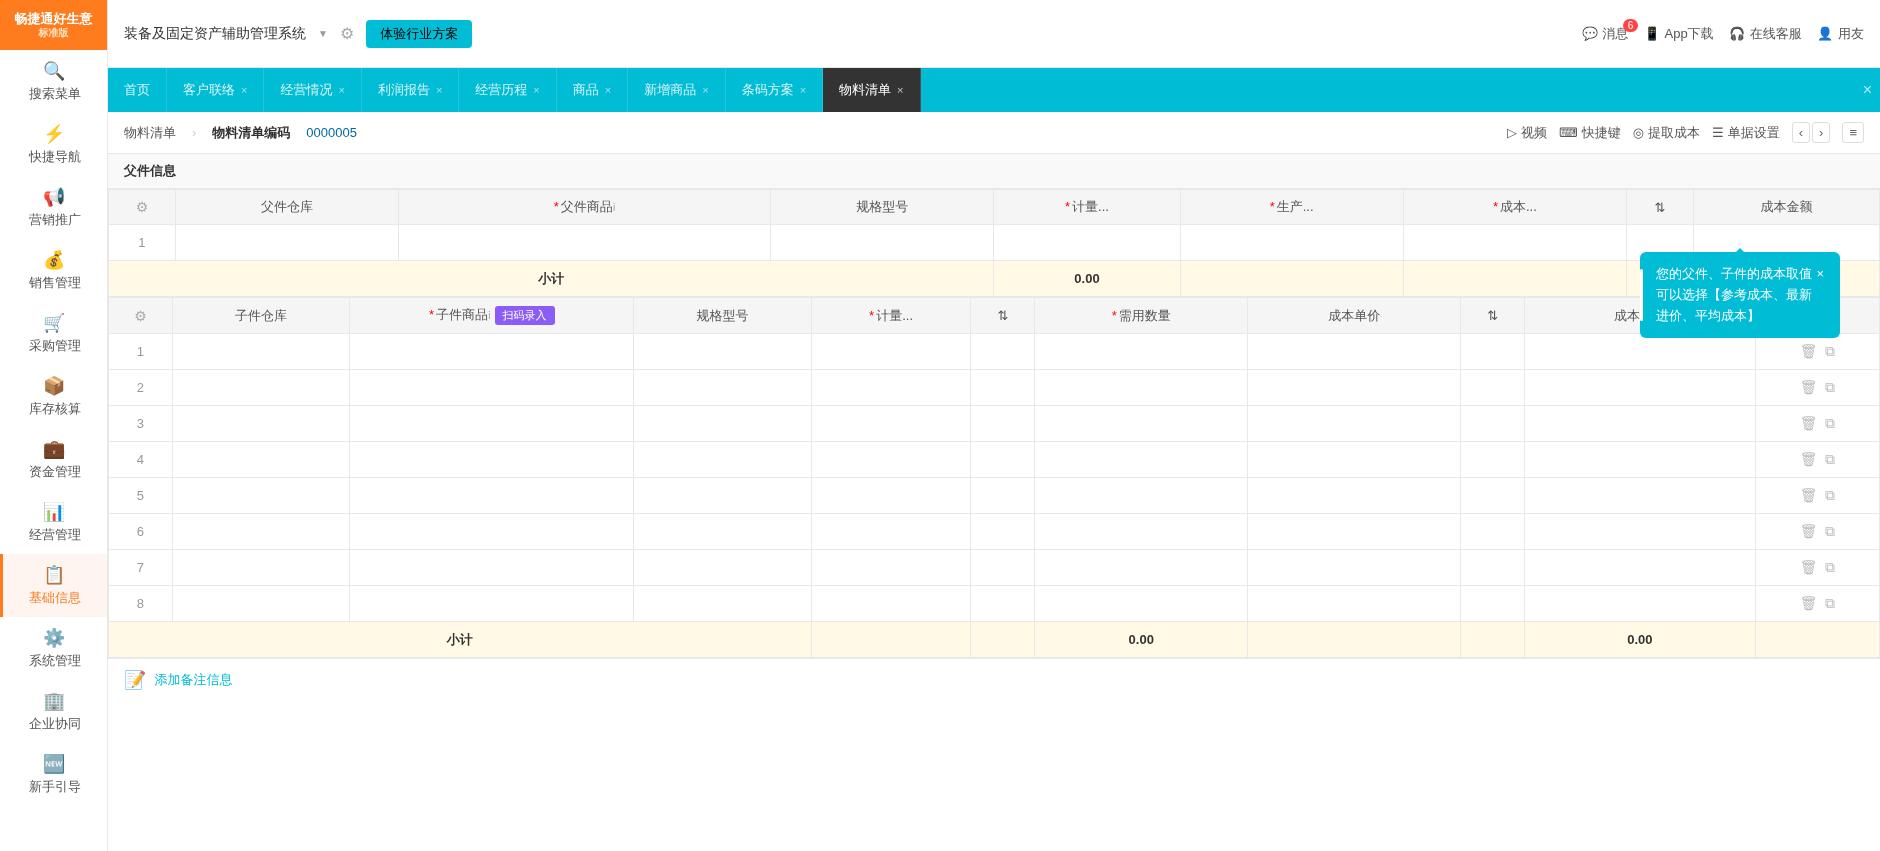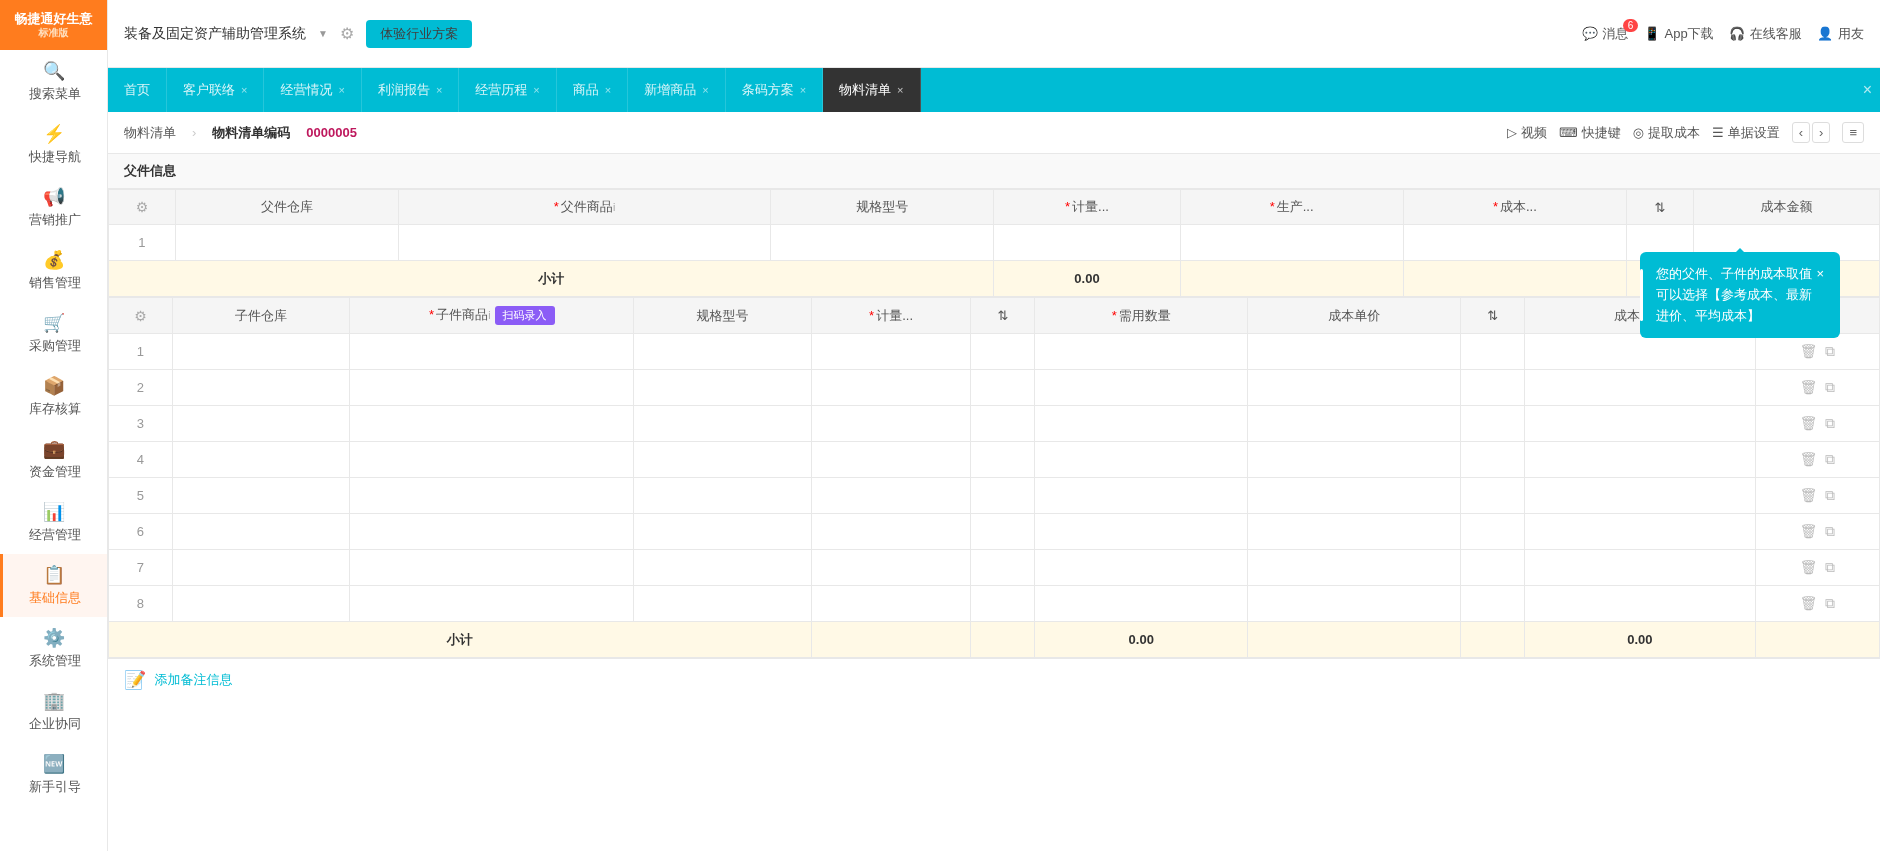"体验行业方案" .btn-trial { color: #404040 -> #000000 }
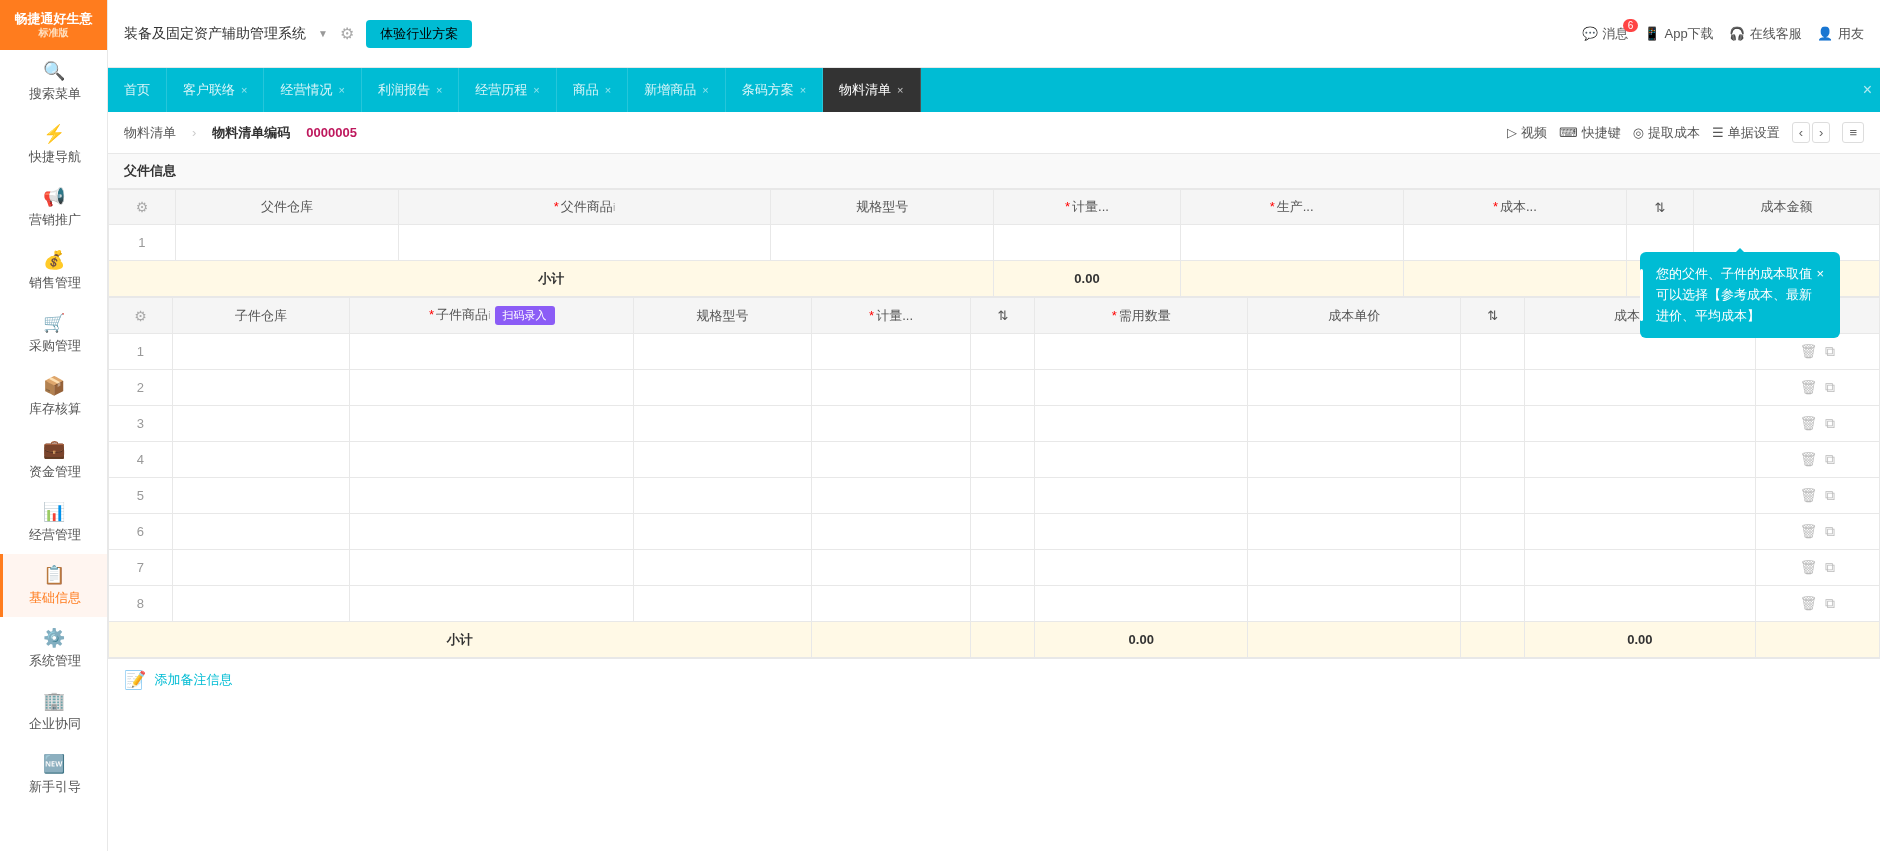"0000005" .page-code { color: #be185d -> #0369a1; font-weight: bold -> normal }
